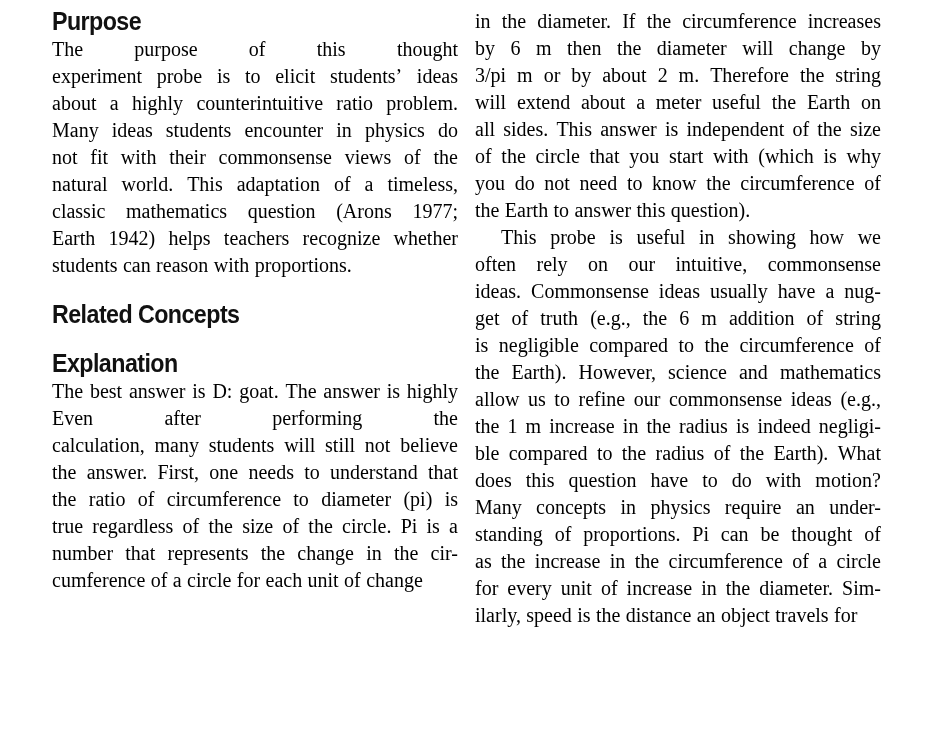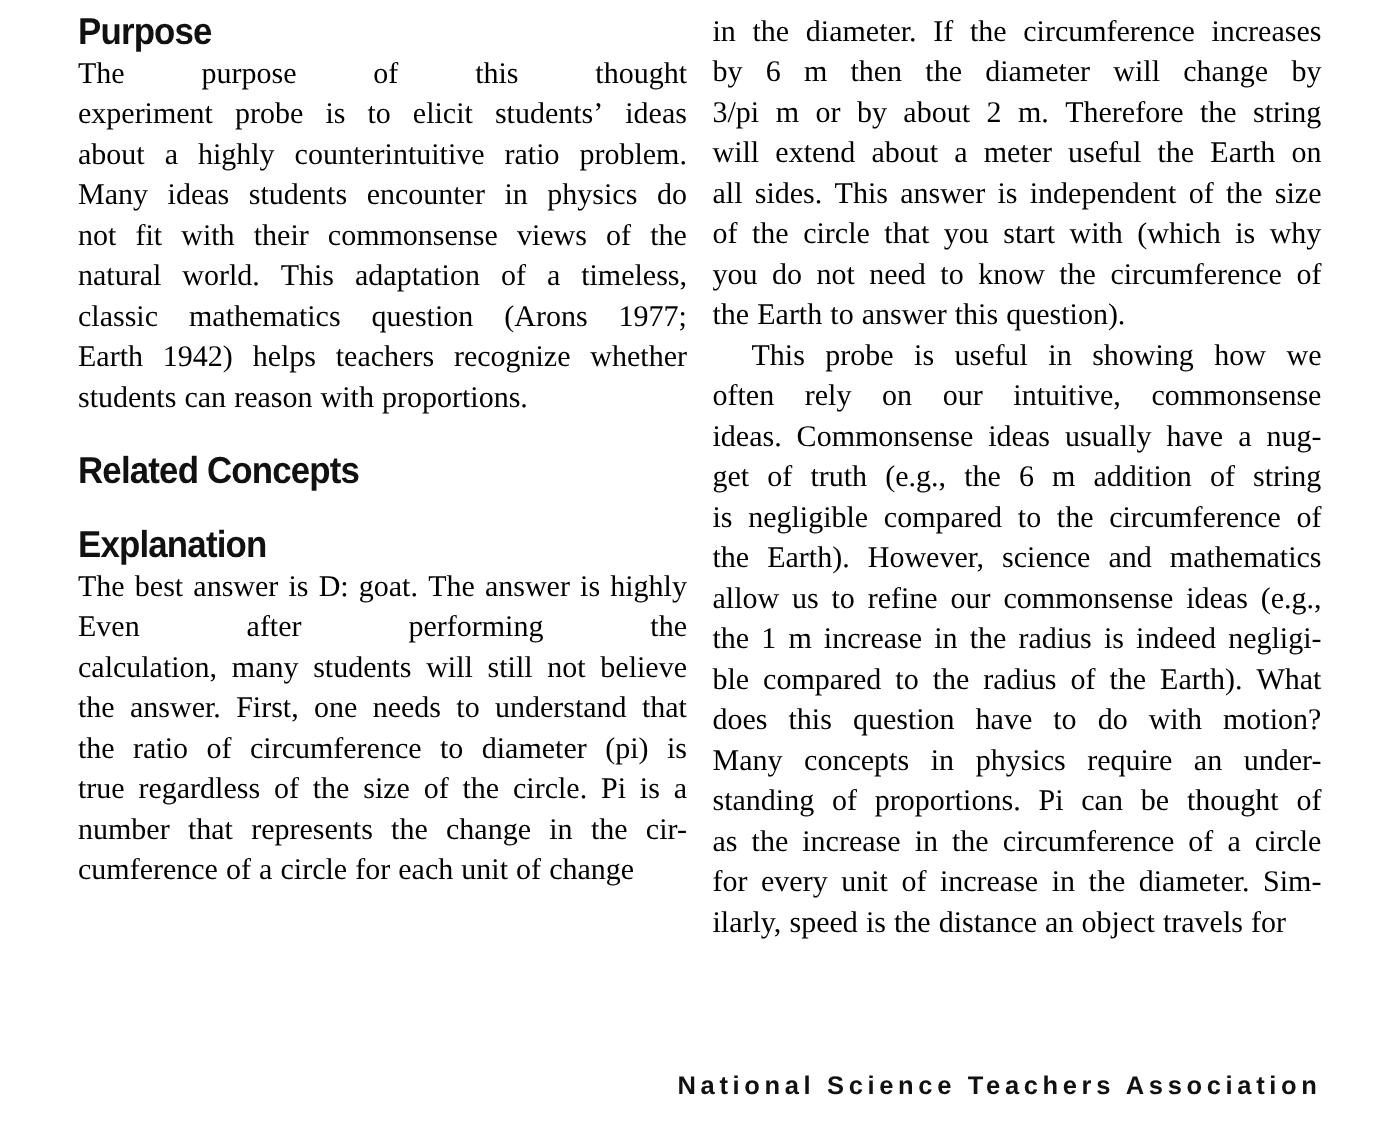"National Science Teachers Association" div.footer { html: <div>National Science Teachers Association</div> -> none }
